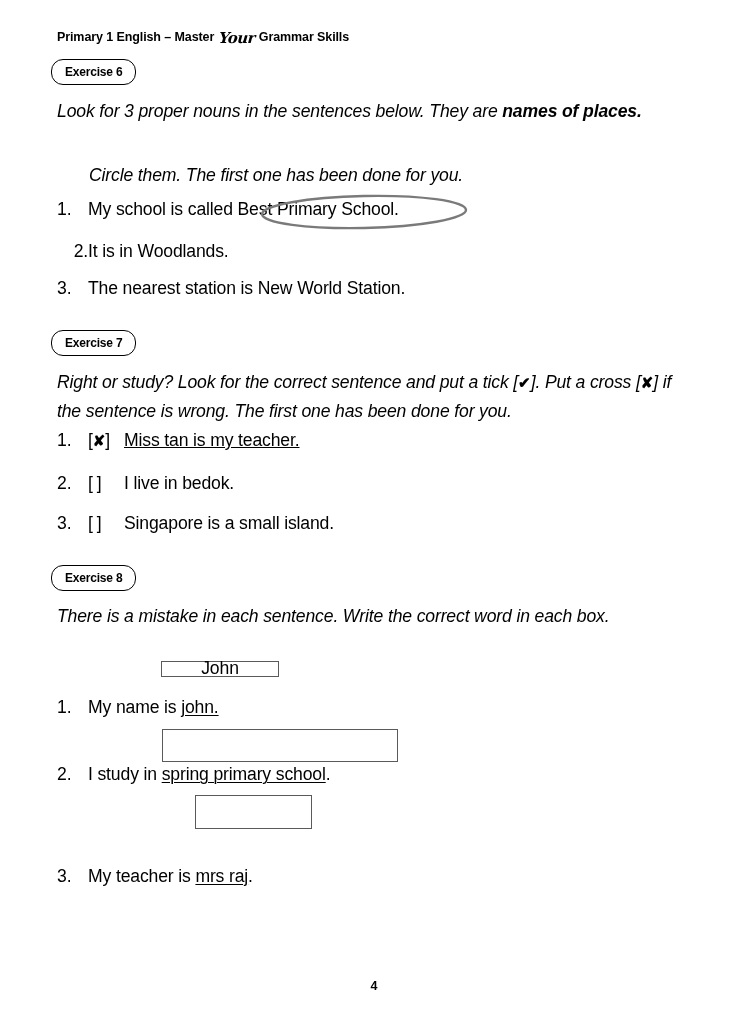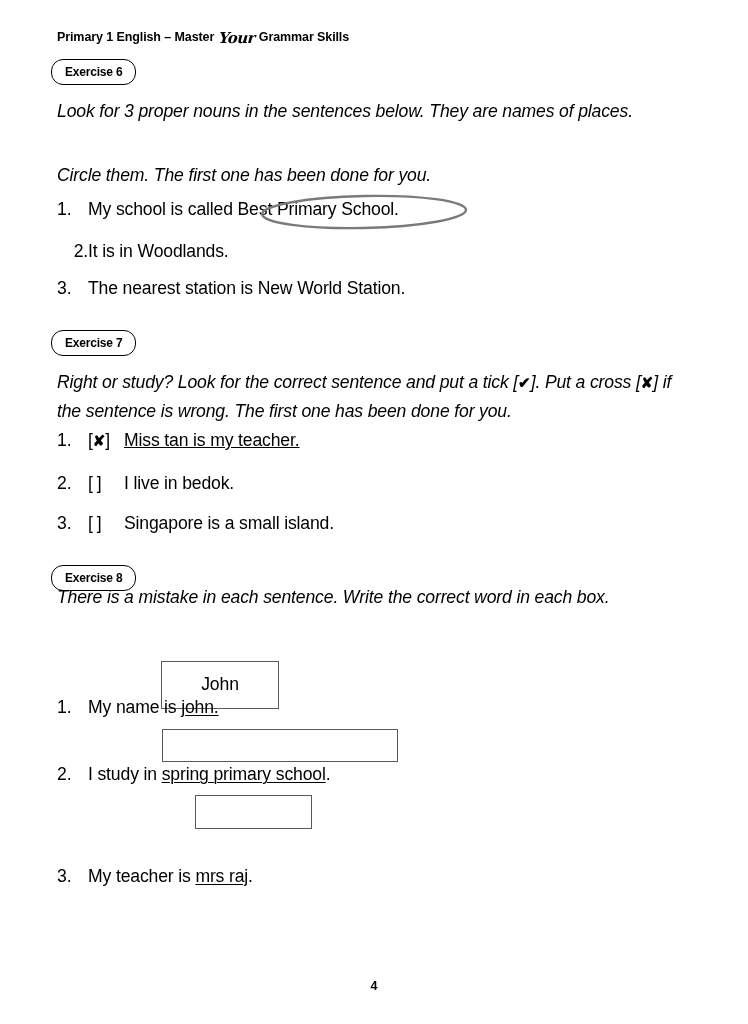"names of places" .instr b { font-weight: normal -> bold }
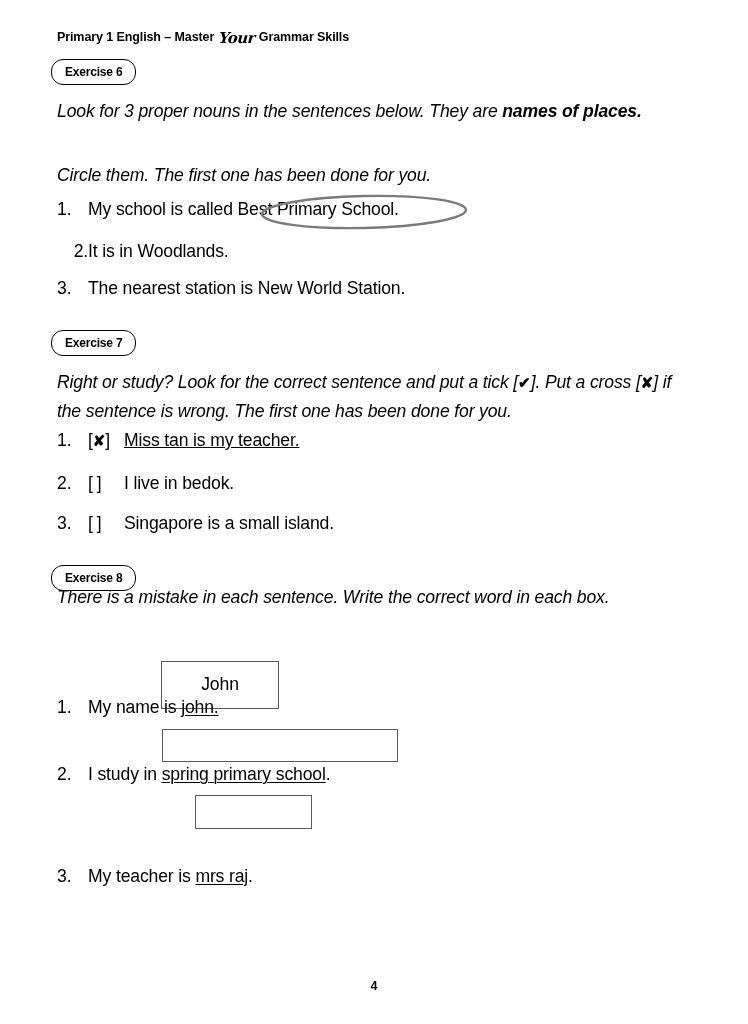"Circle them. The first one" div.instr { margin-left: none -> 32px }
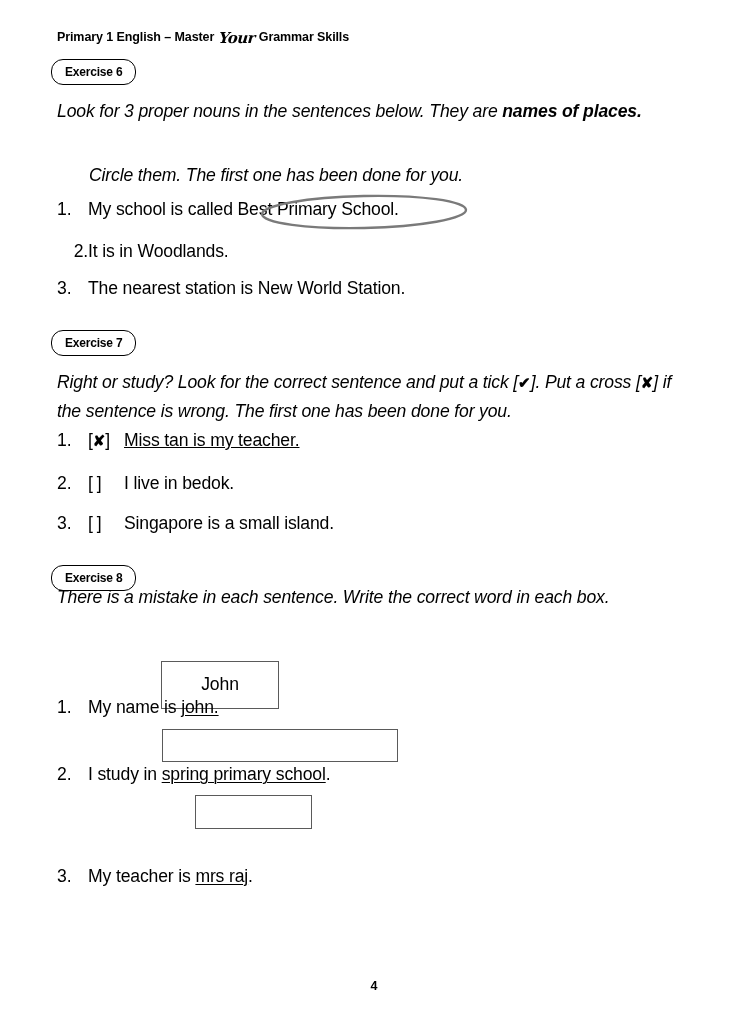"There is a mistake in" div.instr { top: 583px -> 602px }
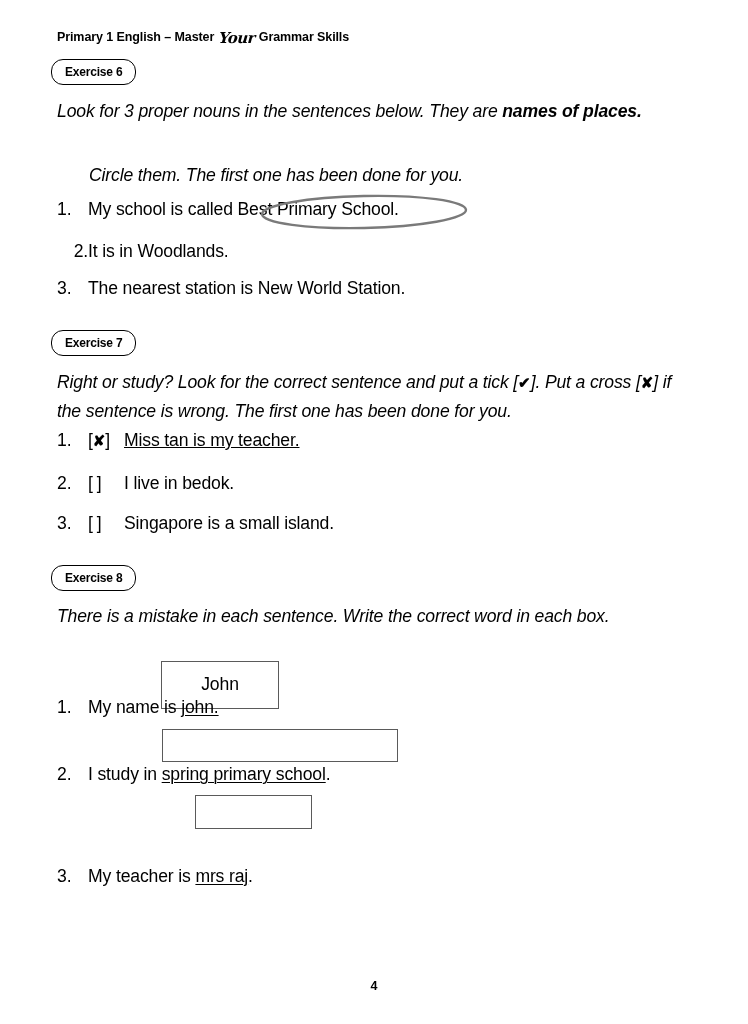"John" div.abox { height: 48px -> 16px }
